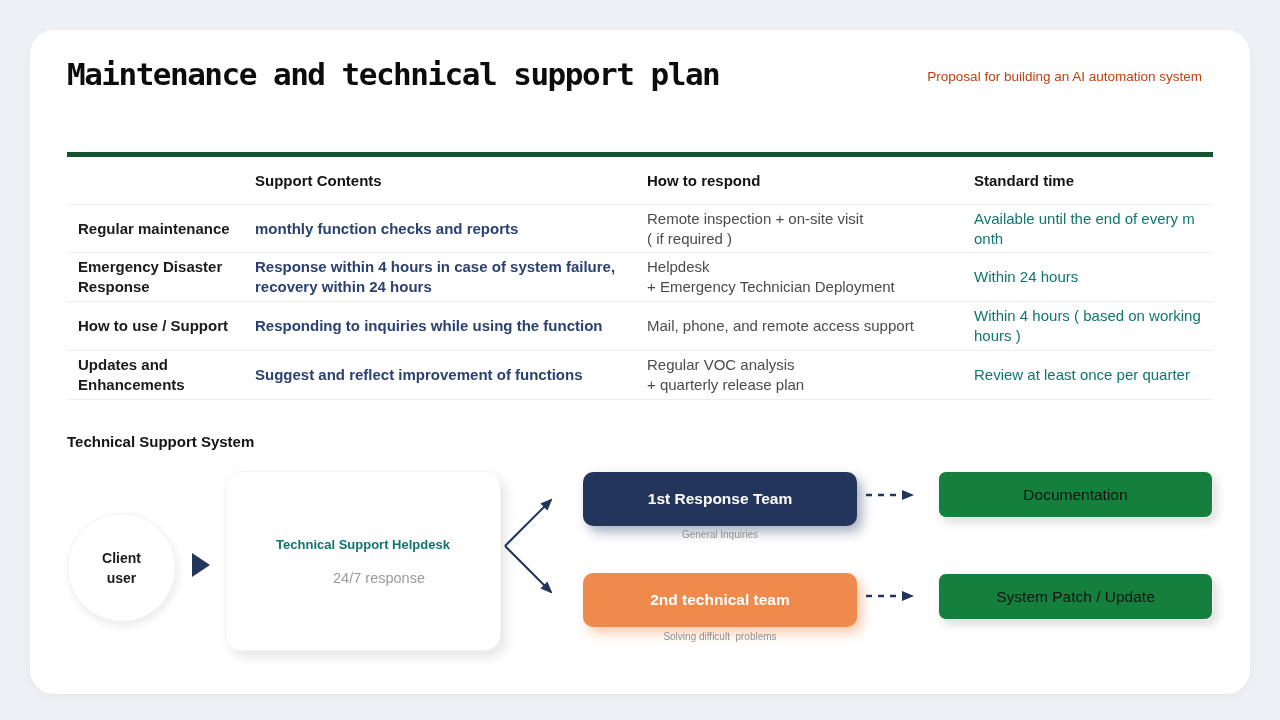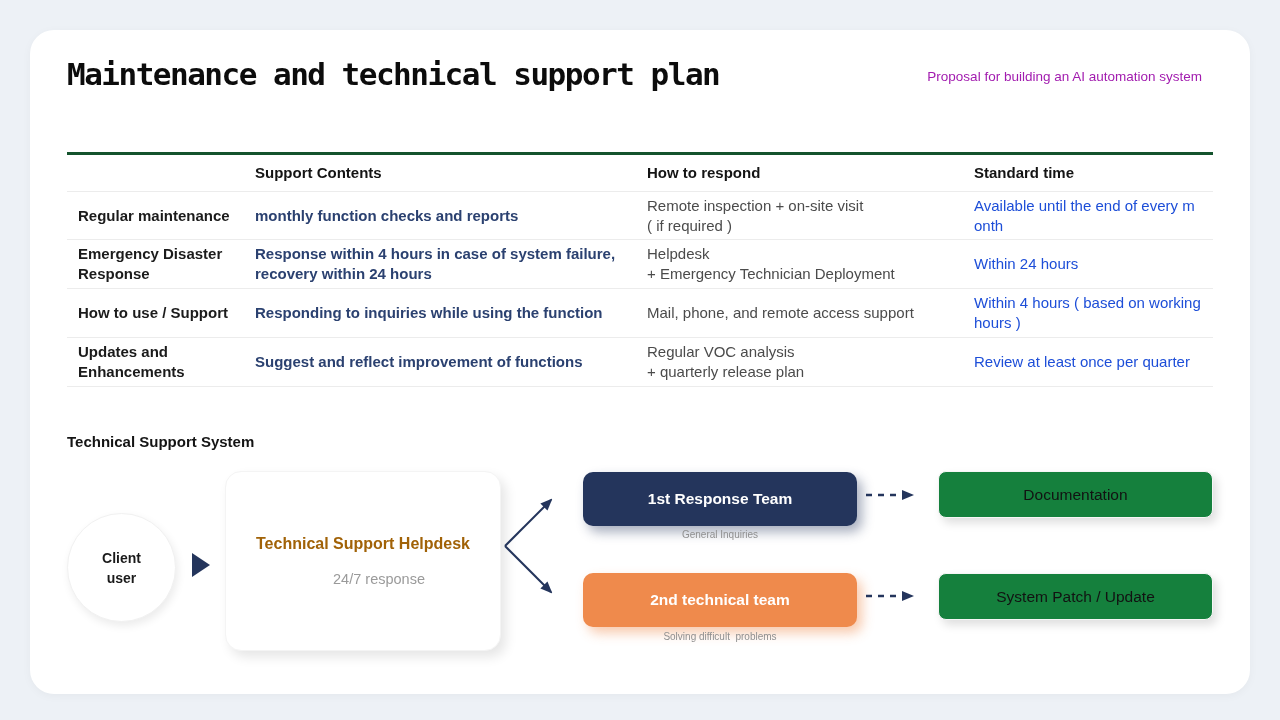"Proposal for building an AI" .subtitle { color: #a21caf -> #c2410c }
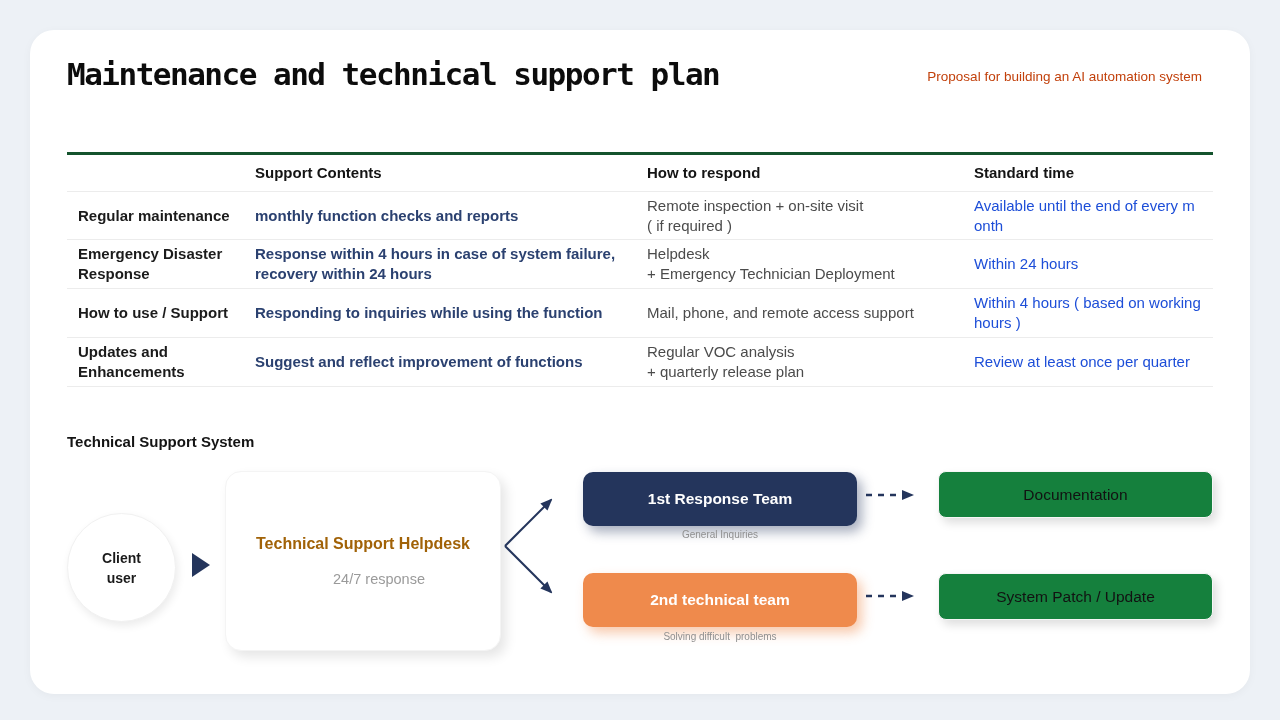"Support Contents" .t-row.header { border-top: 3px solid #14532d -> 5px solid #14532d; height: 40px -> 53px }
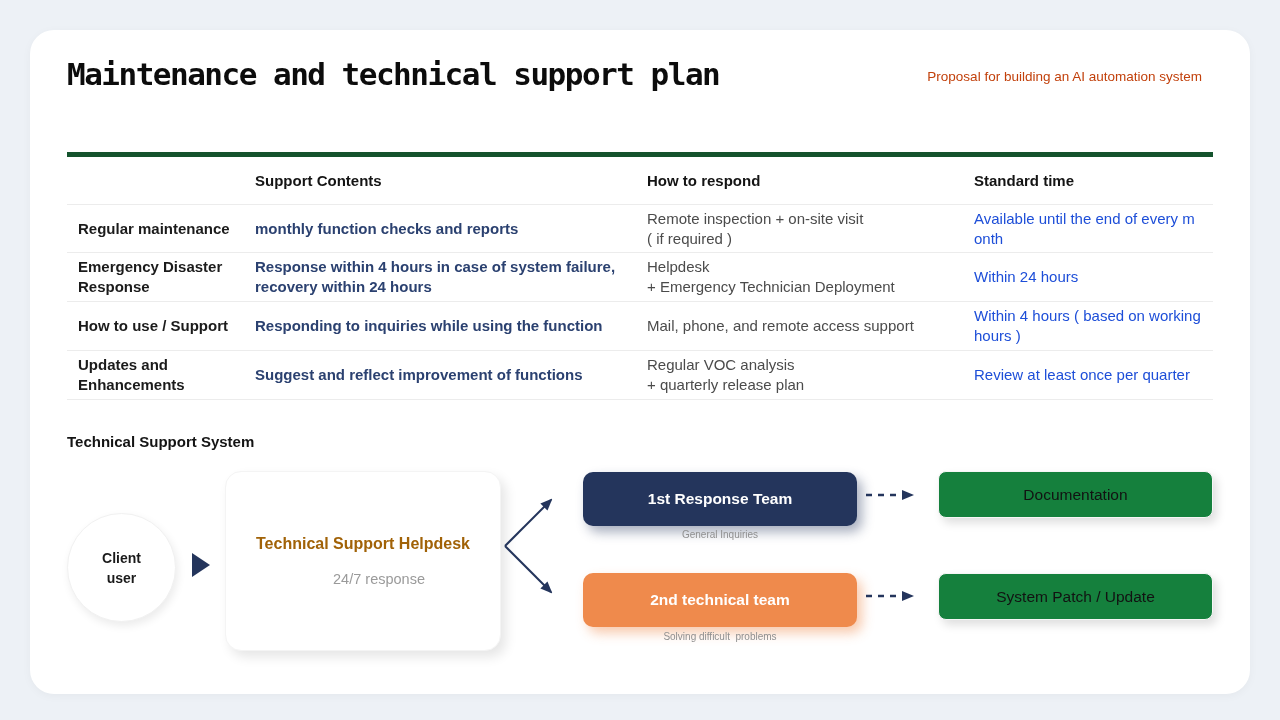"Available until the end of" .c4 { color: #1d4ed8 -> #0f766e }
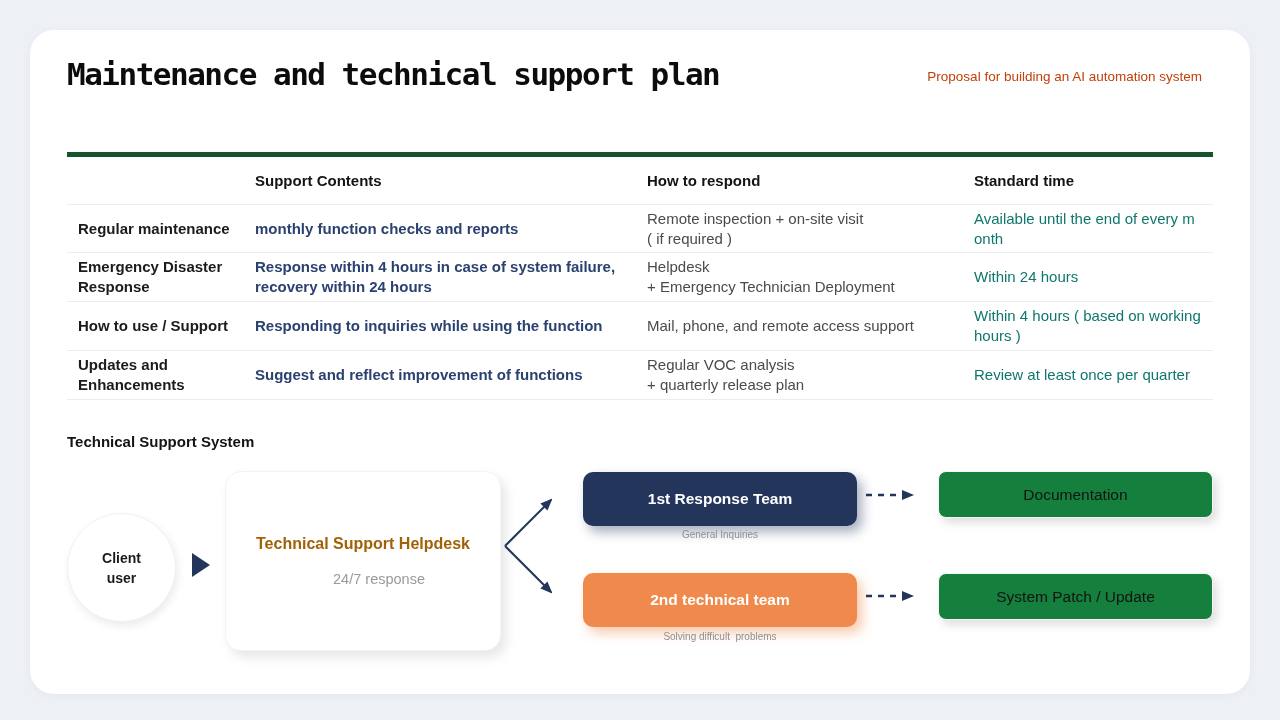"Technical Support Helpdesk" .helpdesk-title { color: #a16207 -> #0f766e; font-size: 16px -> 13px }
